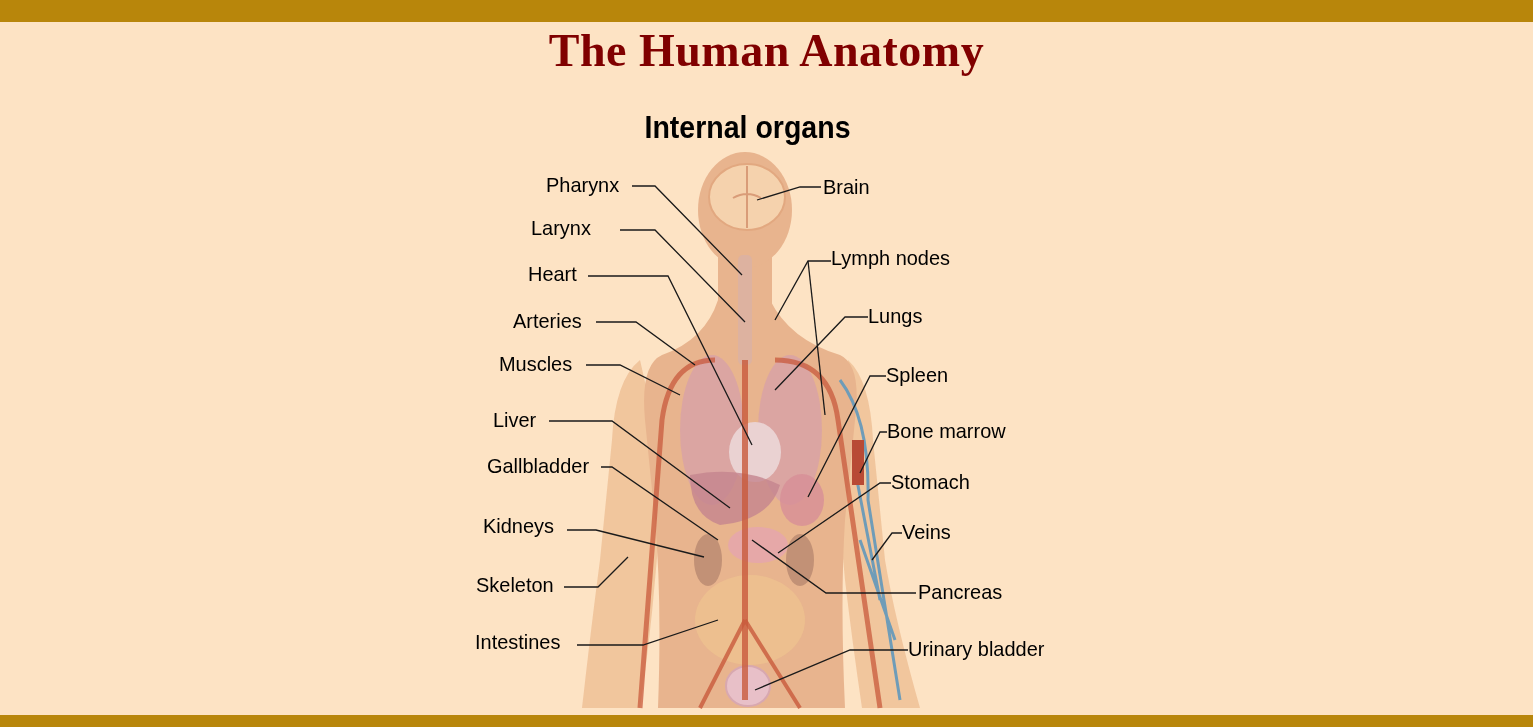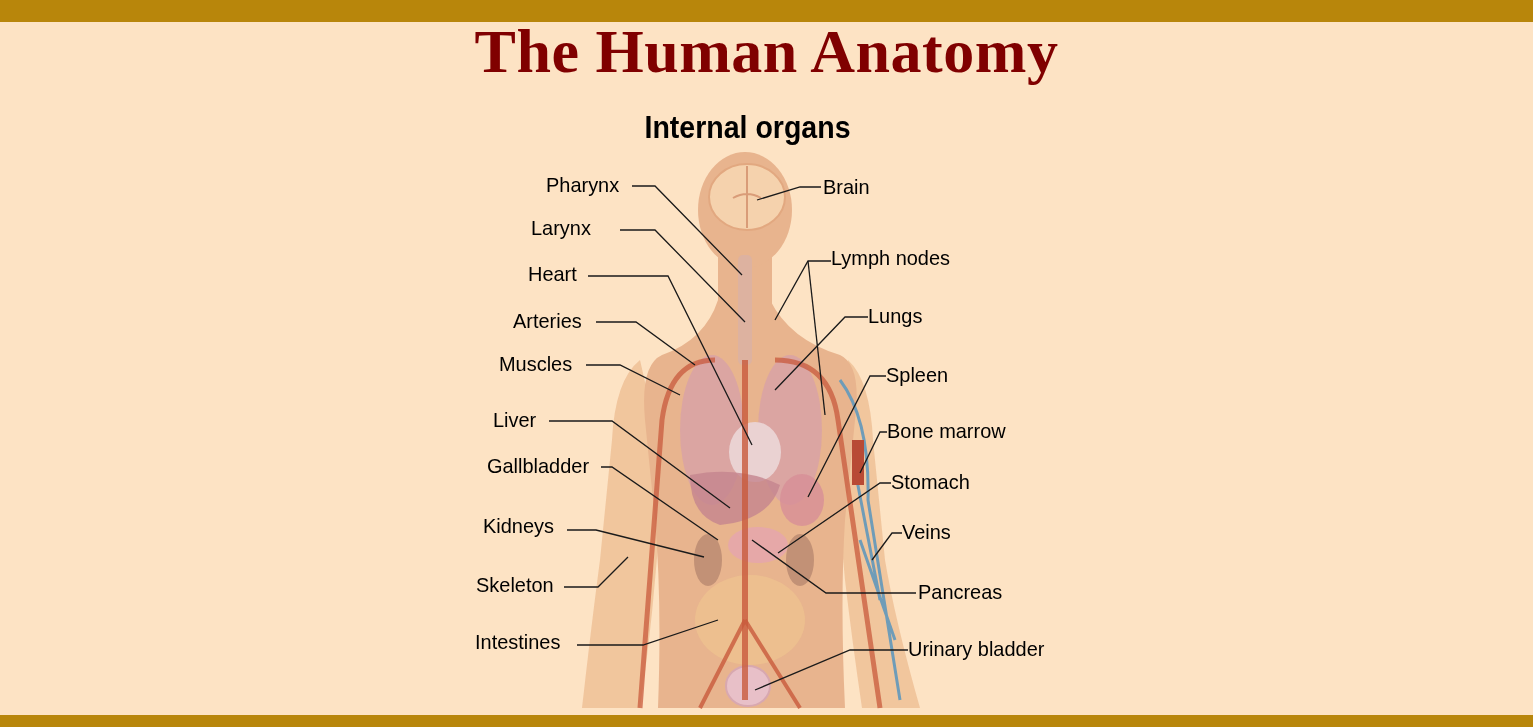"The Human Anatomy" .page-title { font-size: 62px -> 46px }
